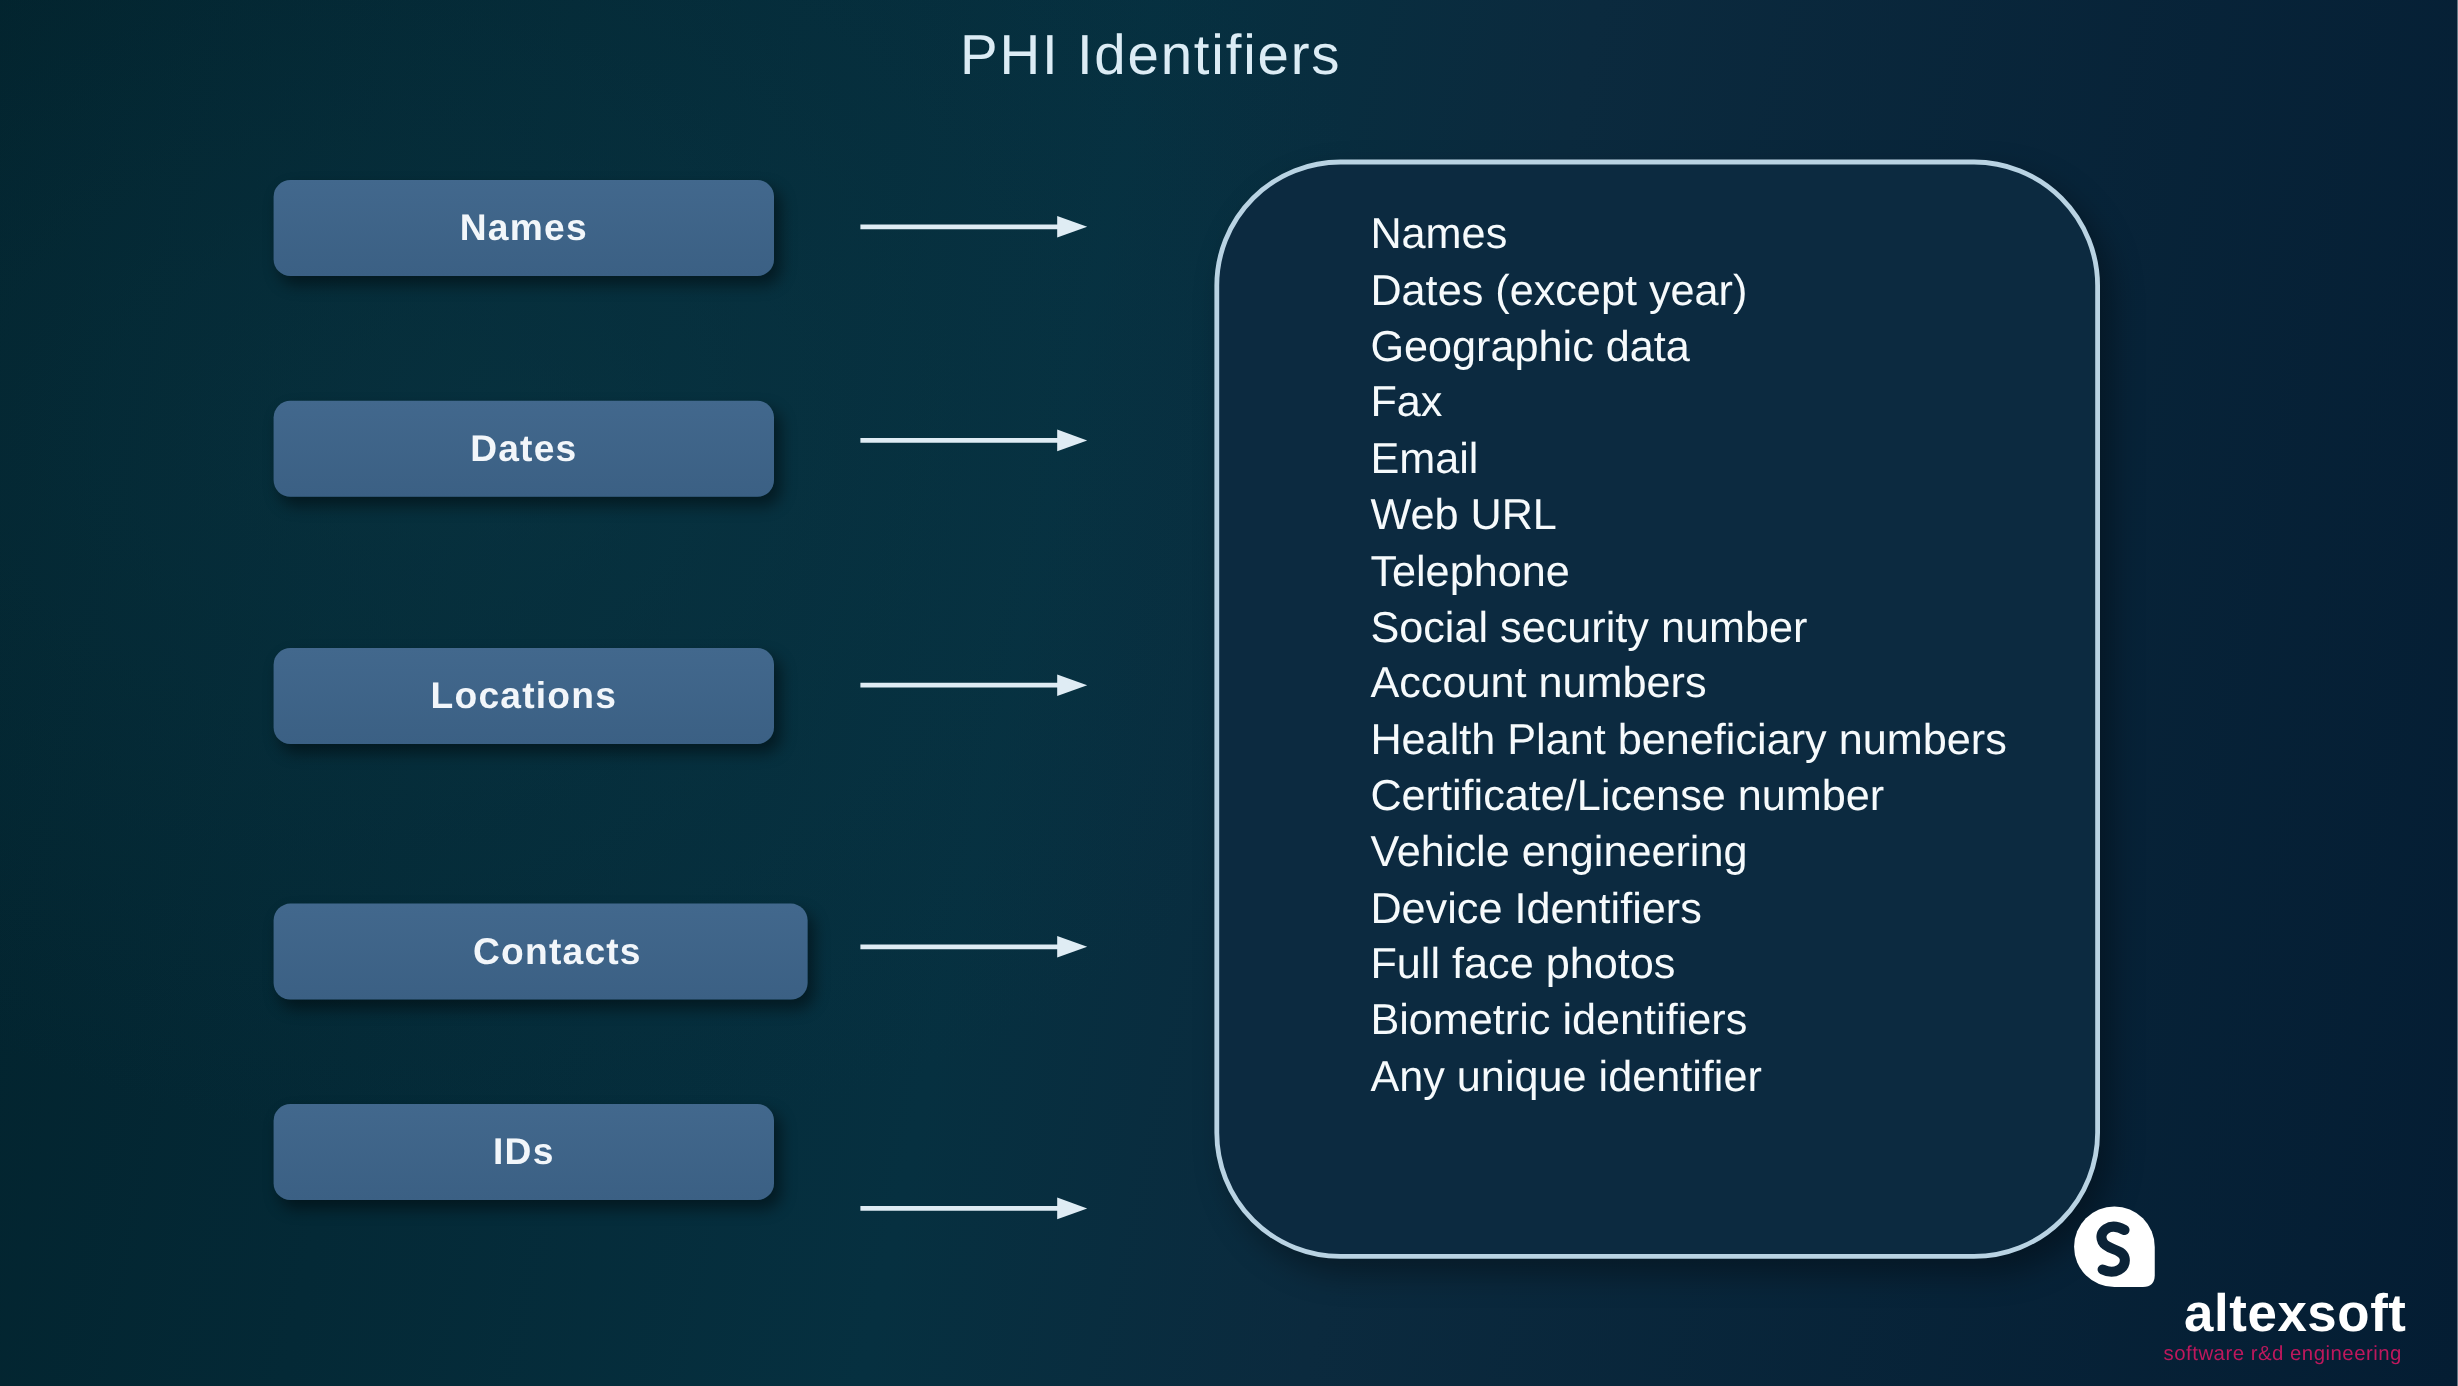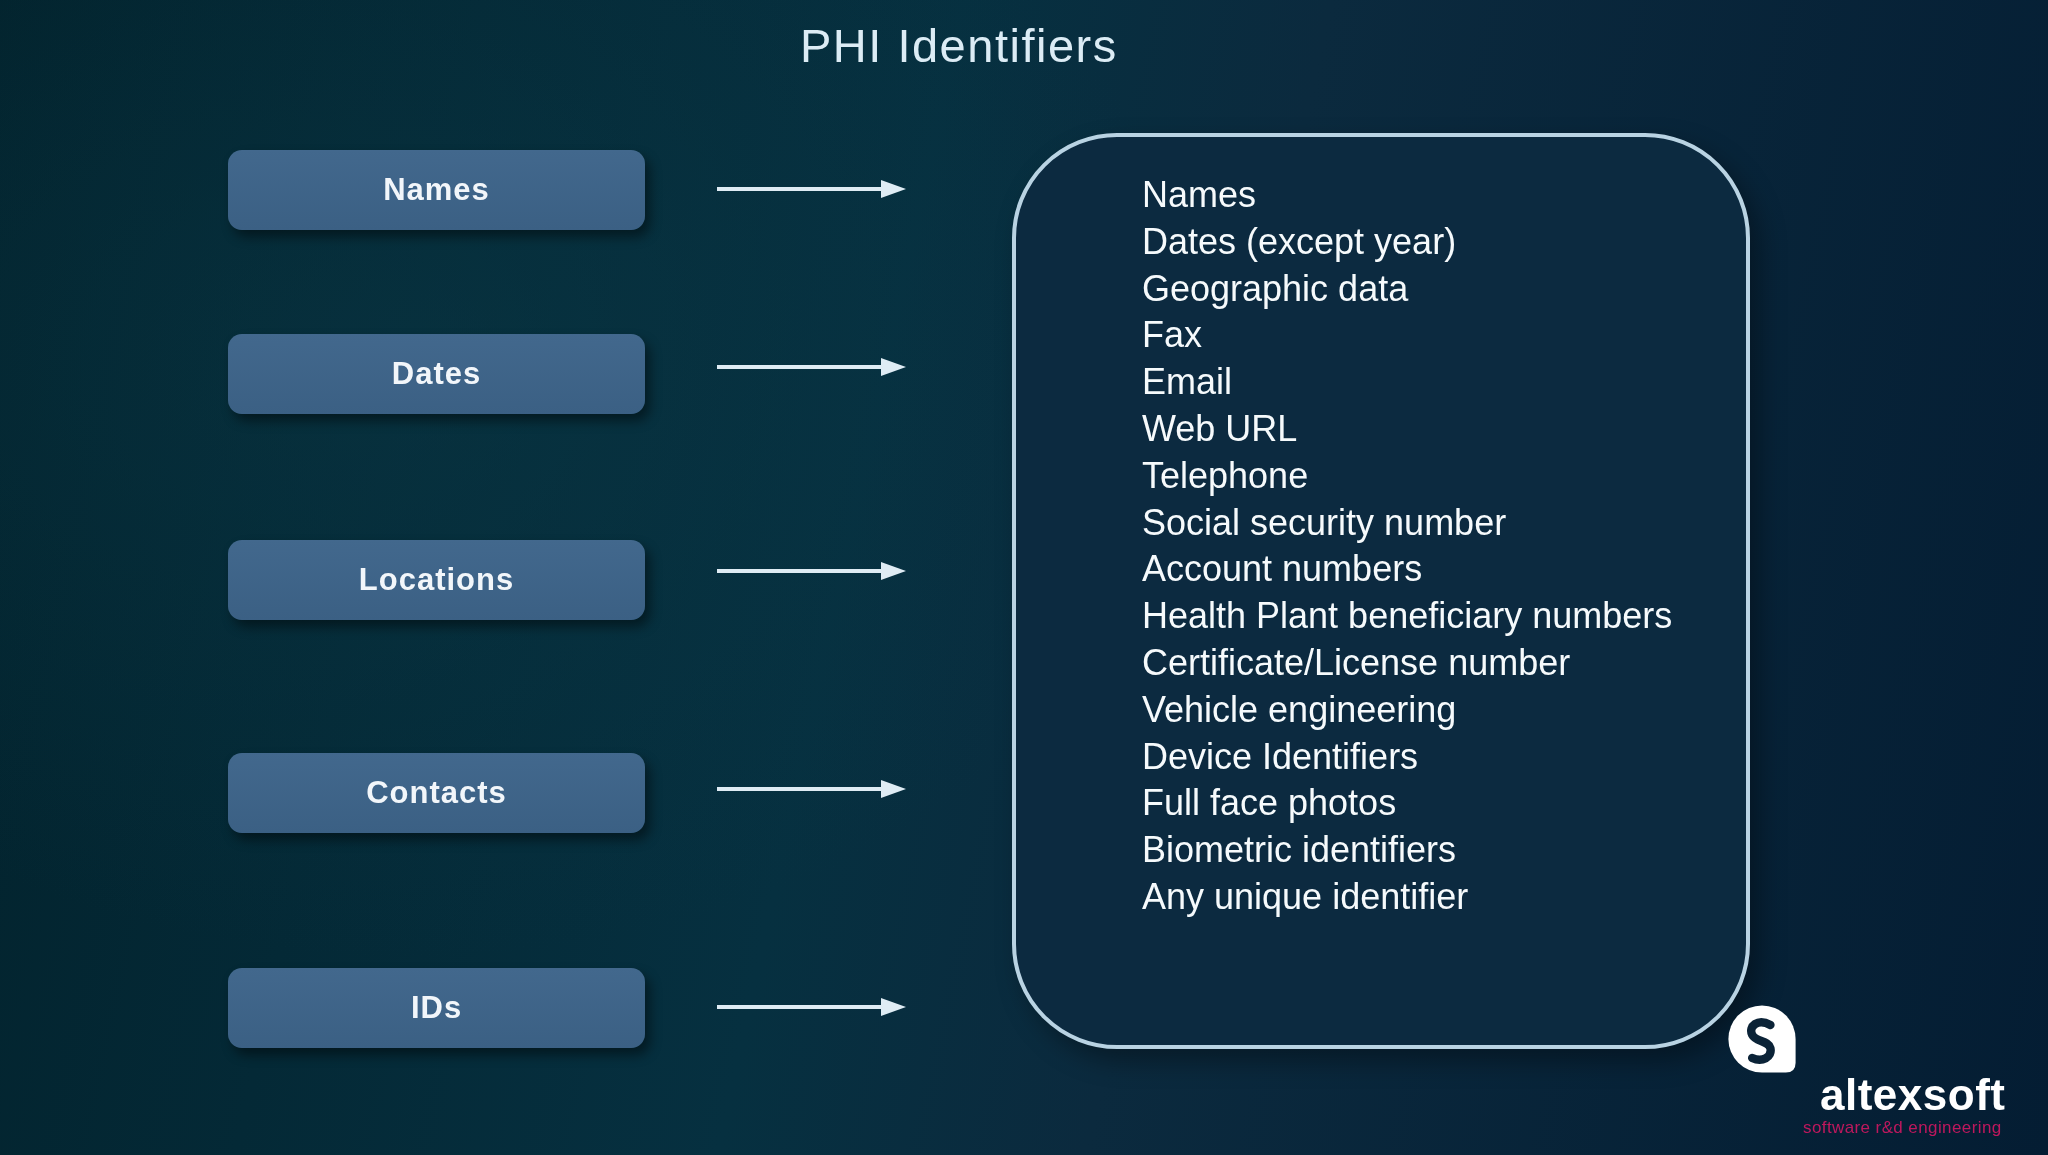"Contacts" .b3 { padding-left: none -> 28px }
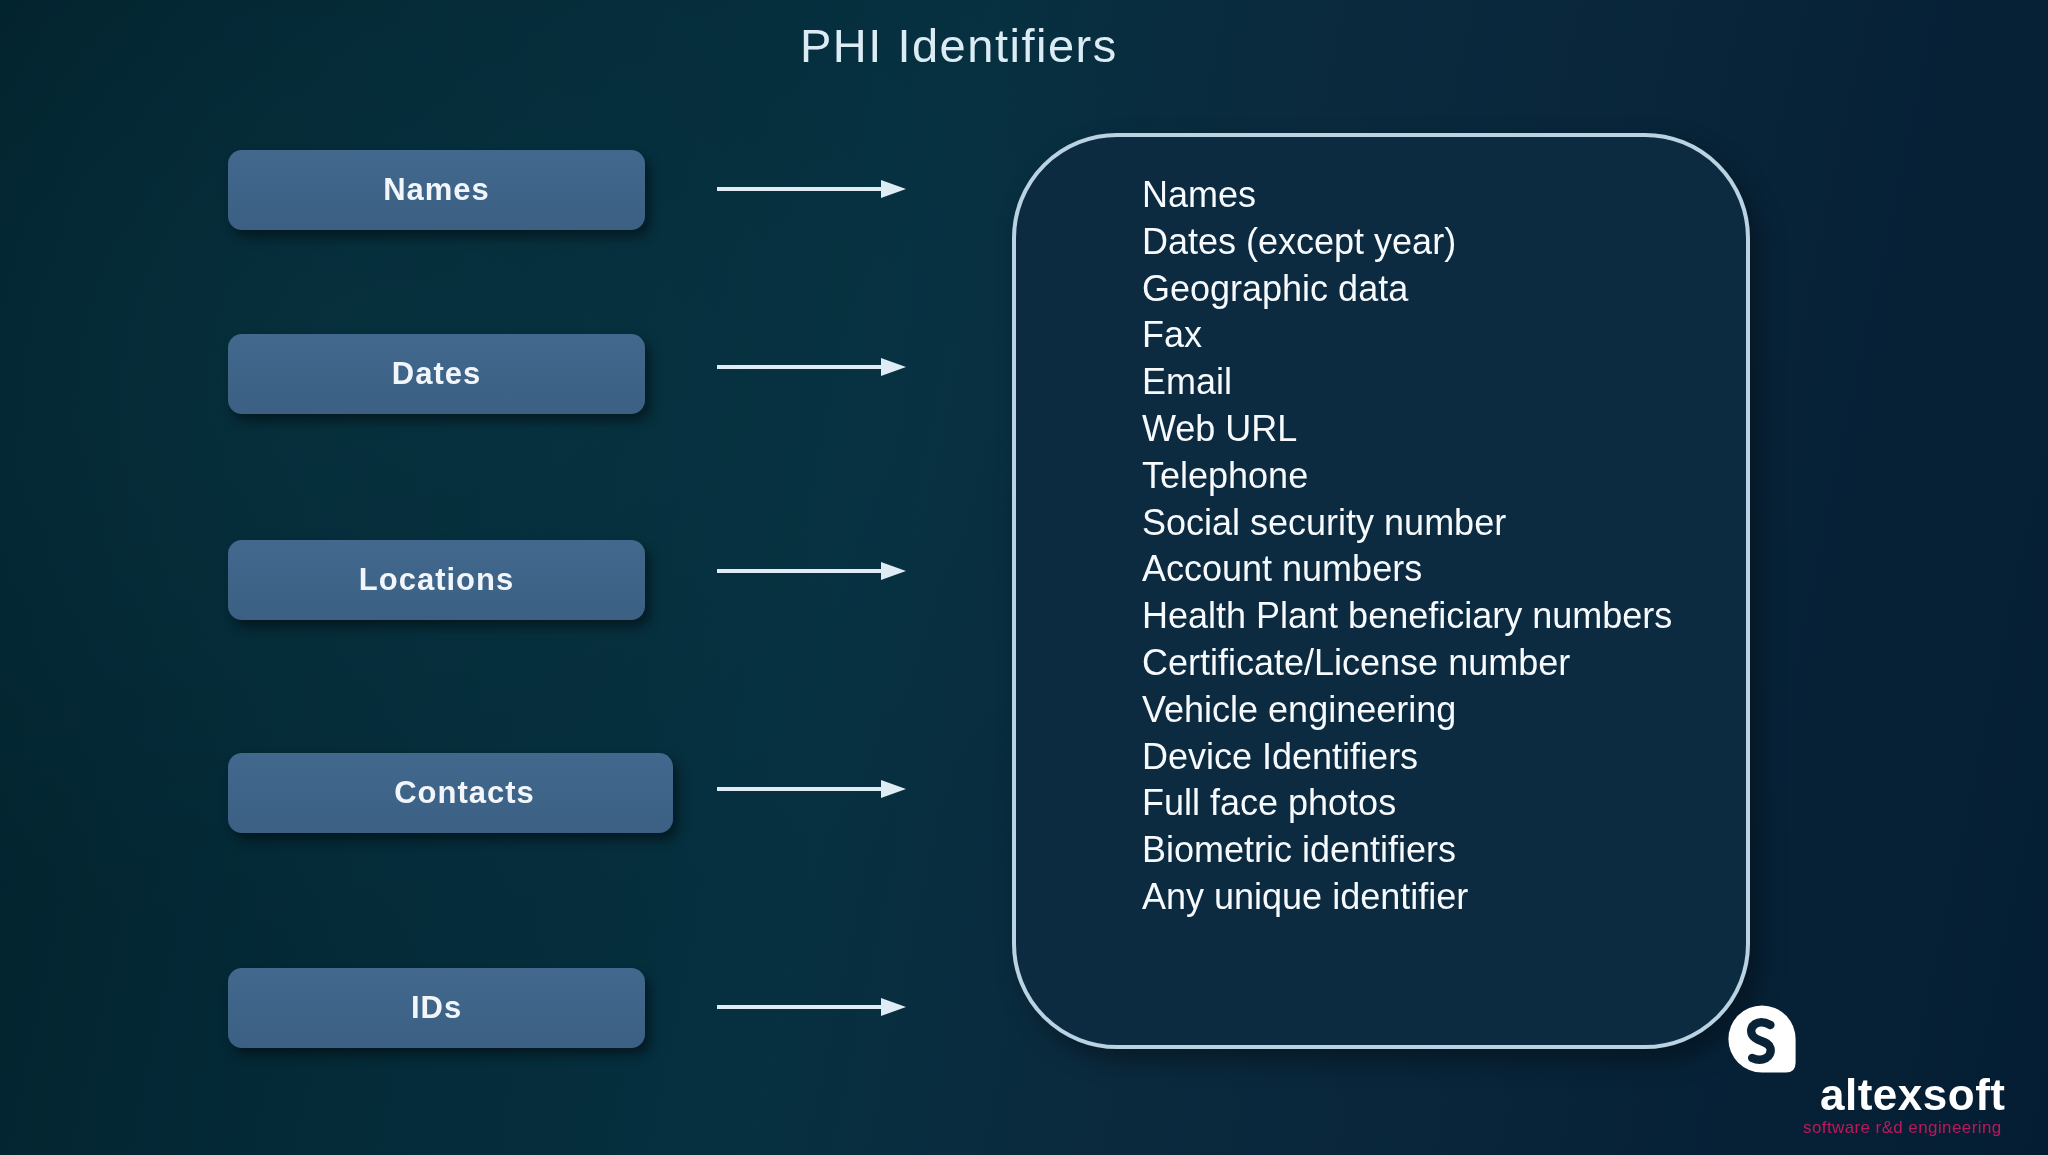"IDs" .b4 { top: 968px -> 920px }
